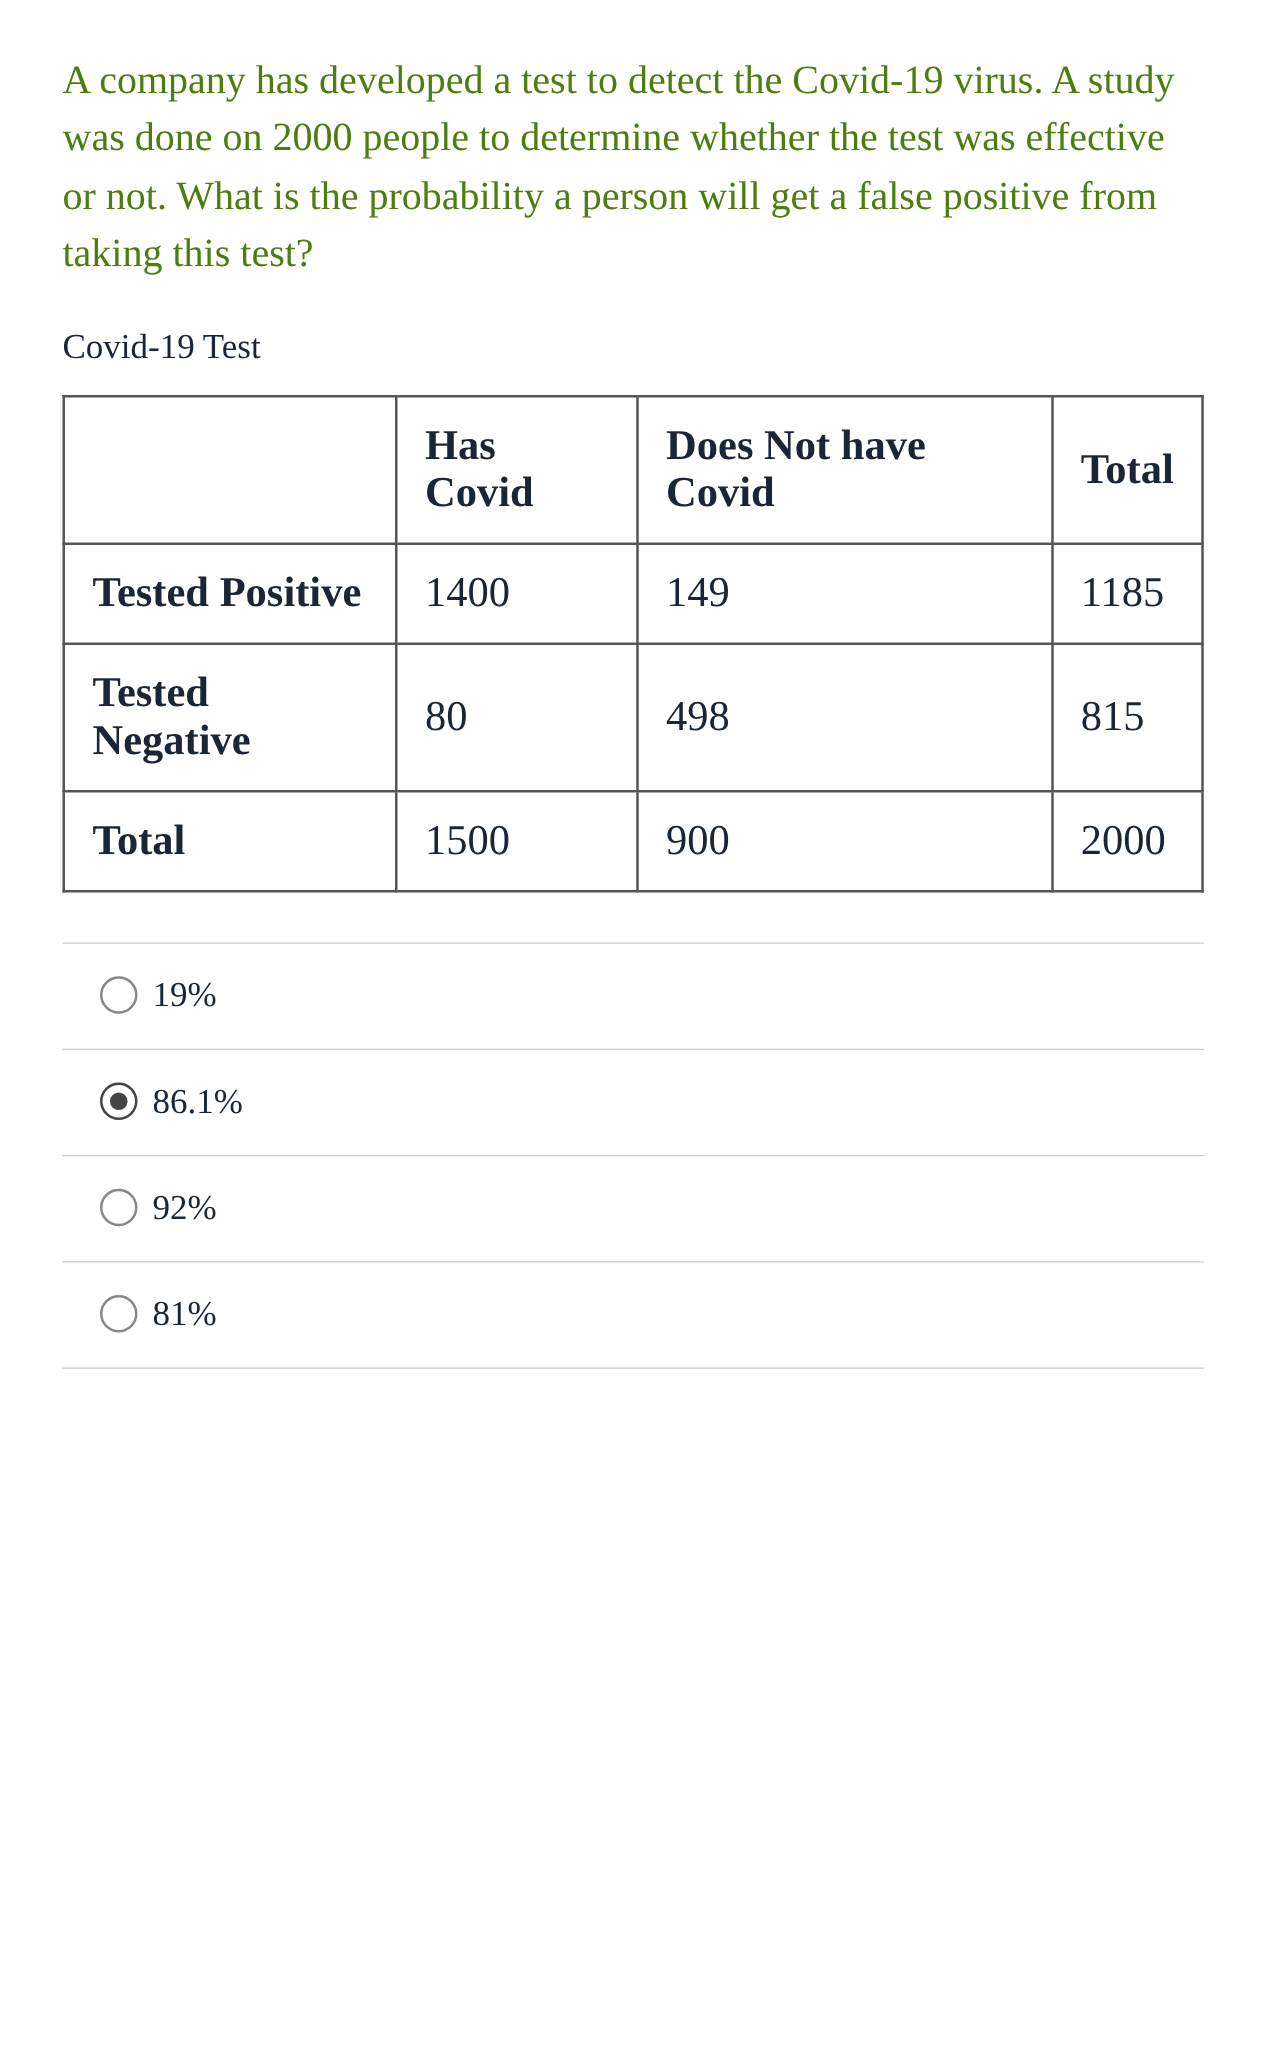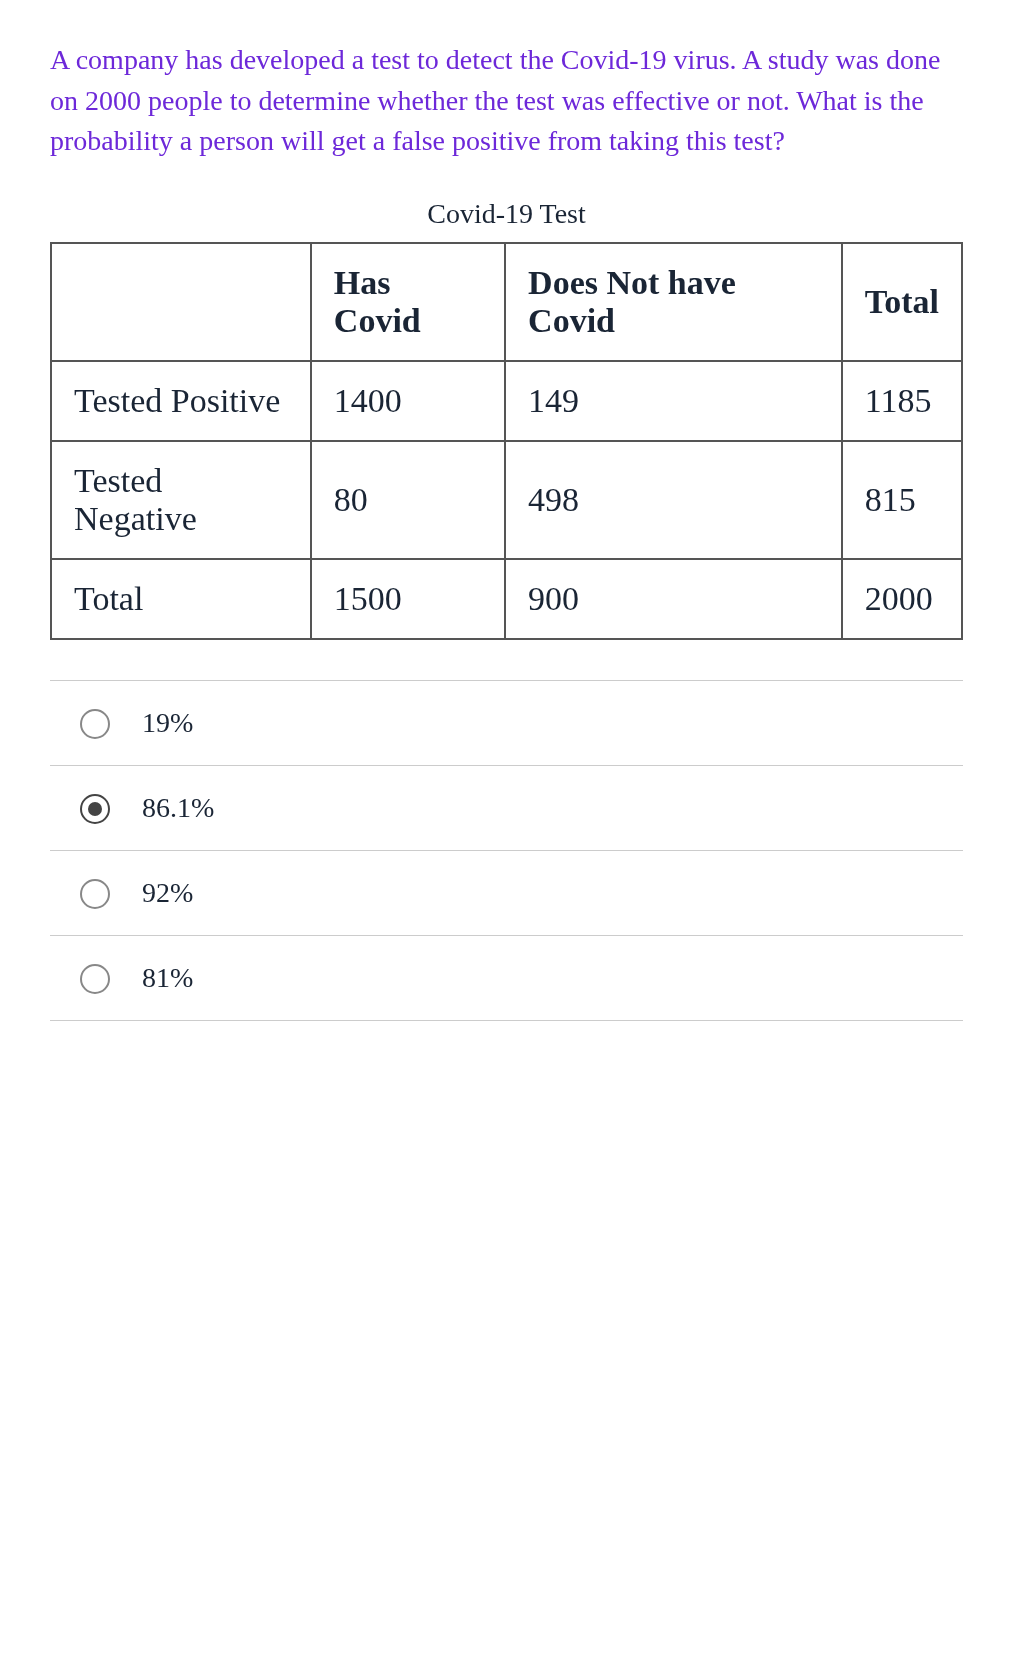"A company has developed a" .question-text { color: #6d28d9 -> #4d7c0f; font-size: 28px -> 32px }
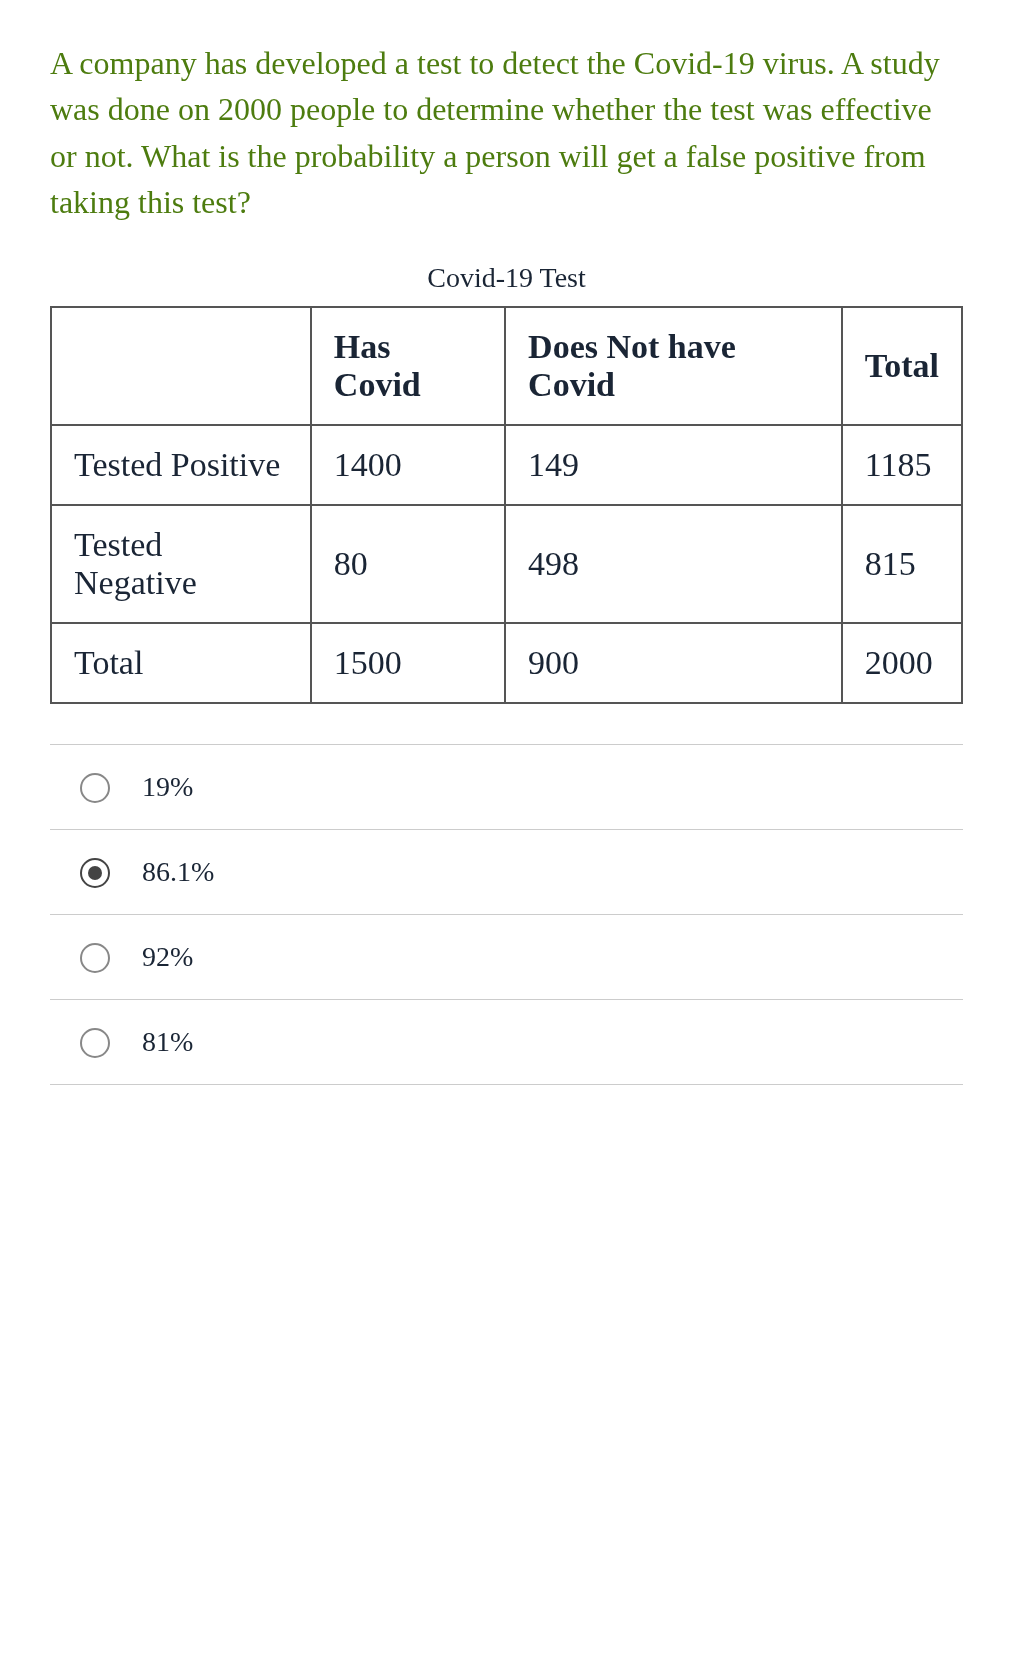"Covid-19 Test" .table-title { margin-bottom: 12px -> 22px; text-align: center -> left }
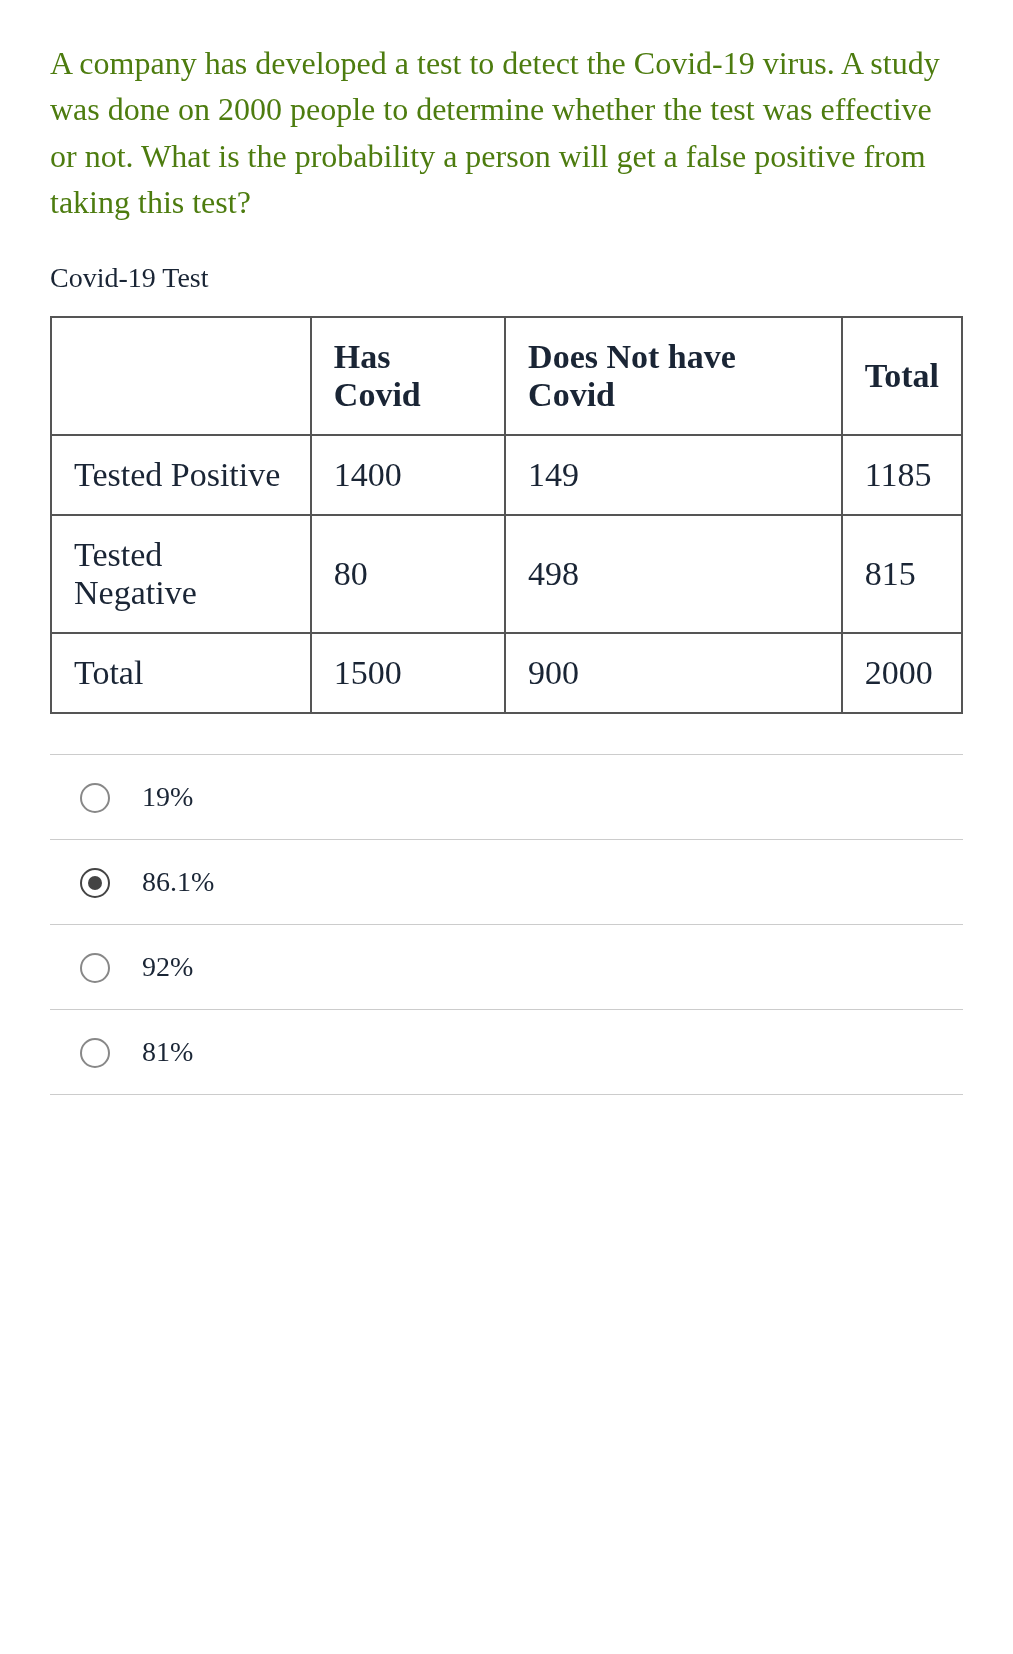"Tested Positive" .covid-table td:first-child { font-weight: normal -> bold }
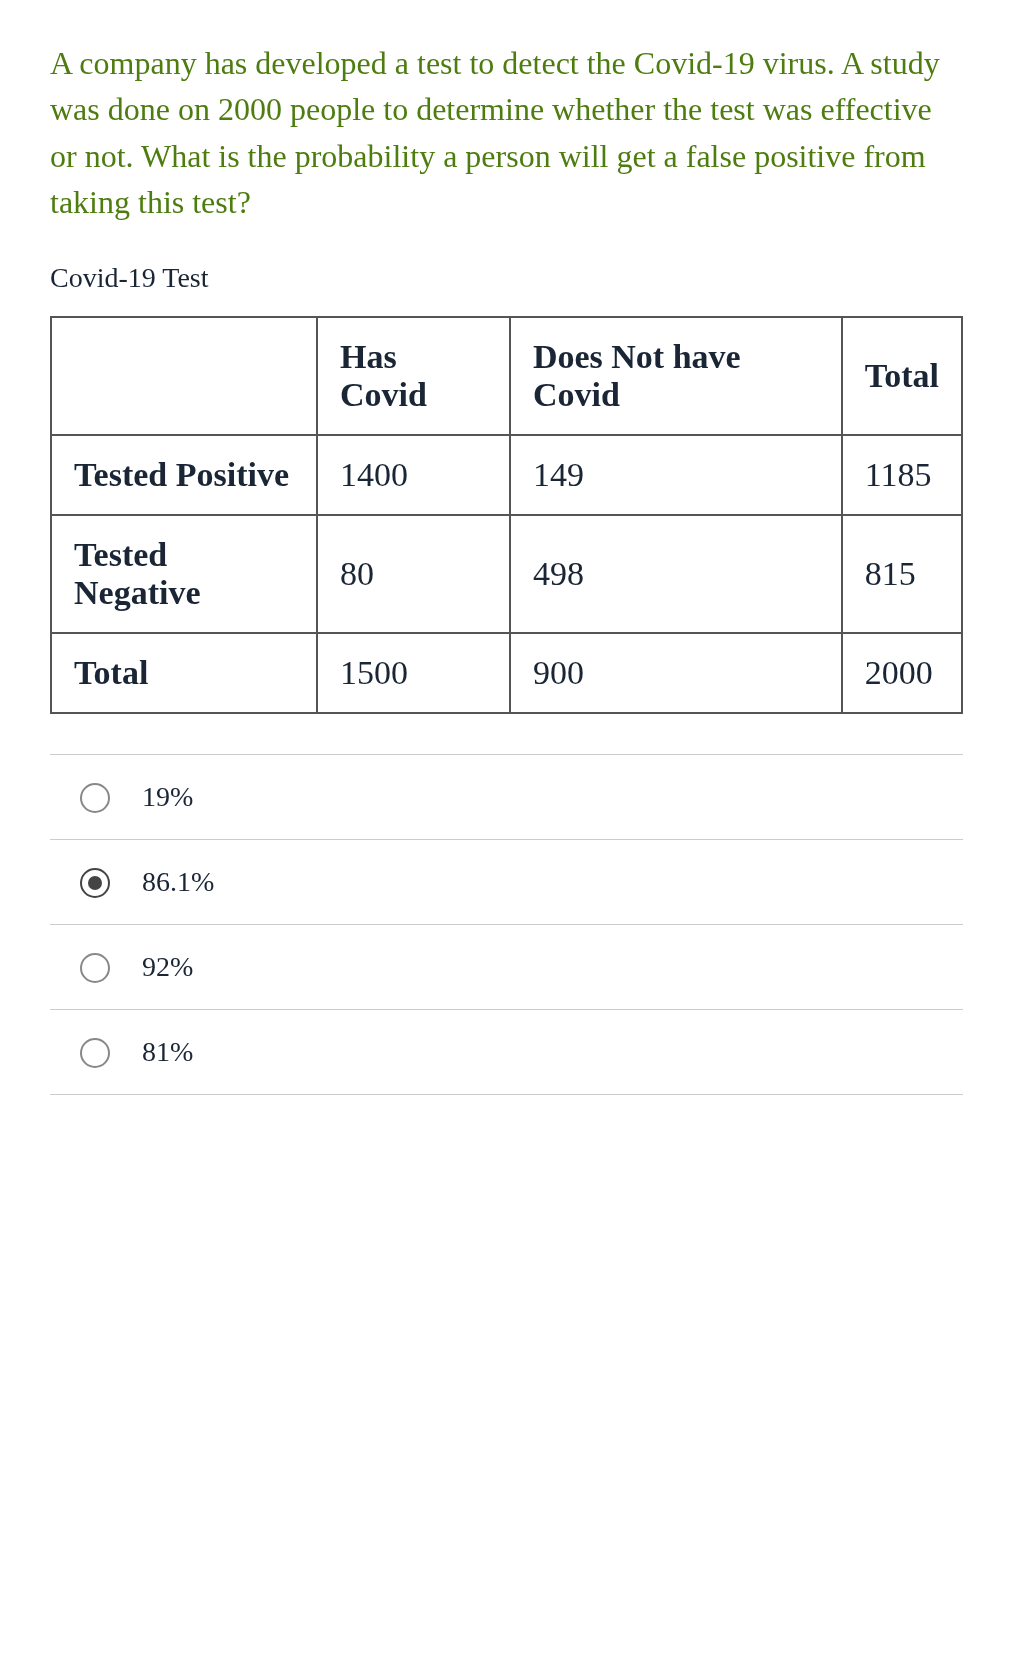"19%" .option-item { align-items: flex-end -> flex-start; gap: 32px -> 12px }
